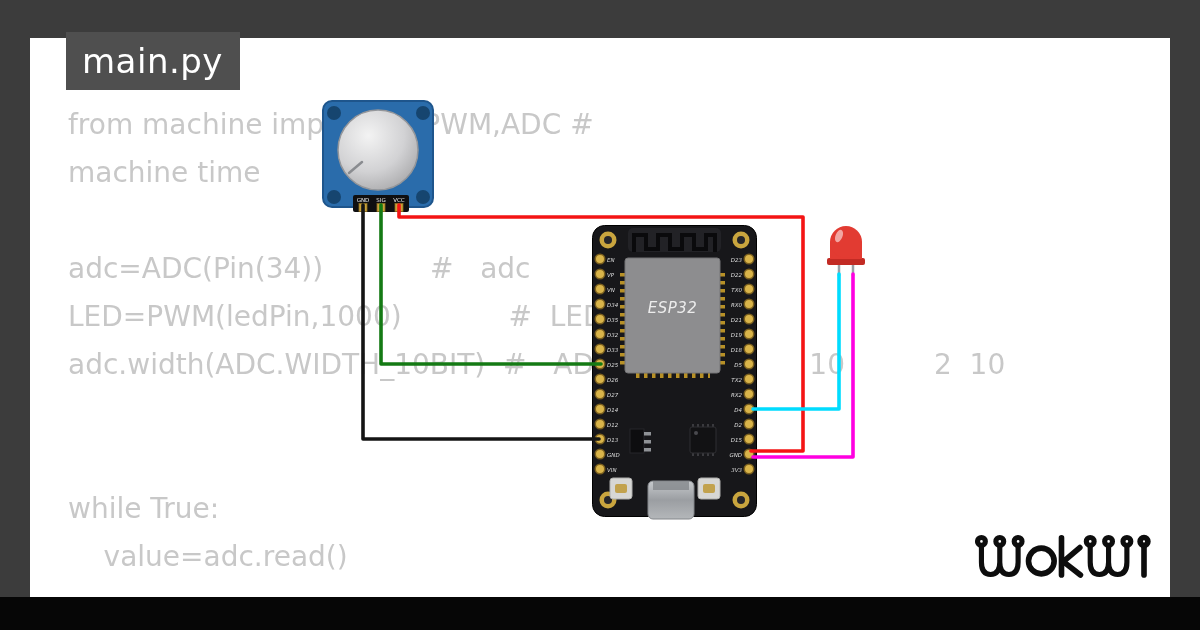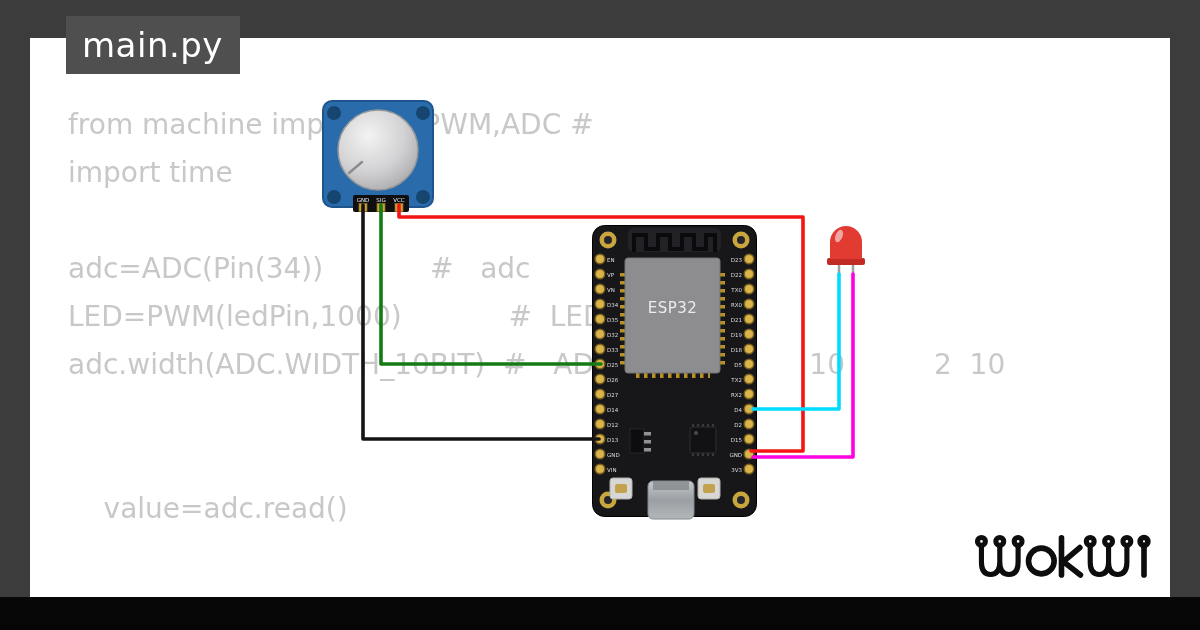"main.py" .tab { top: 16px -> 32px }
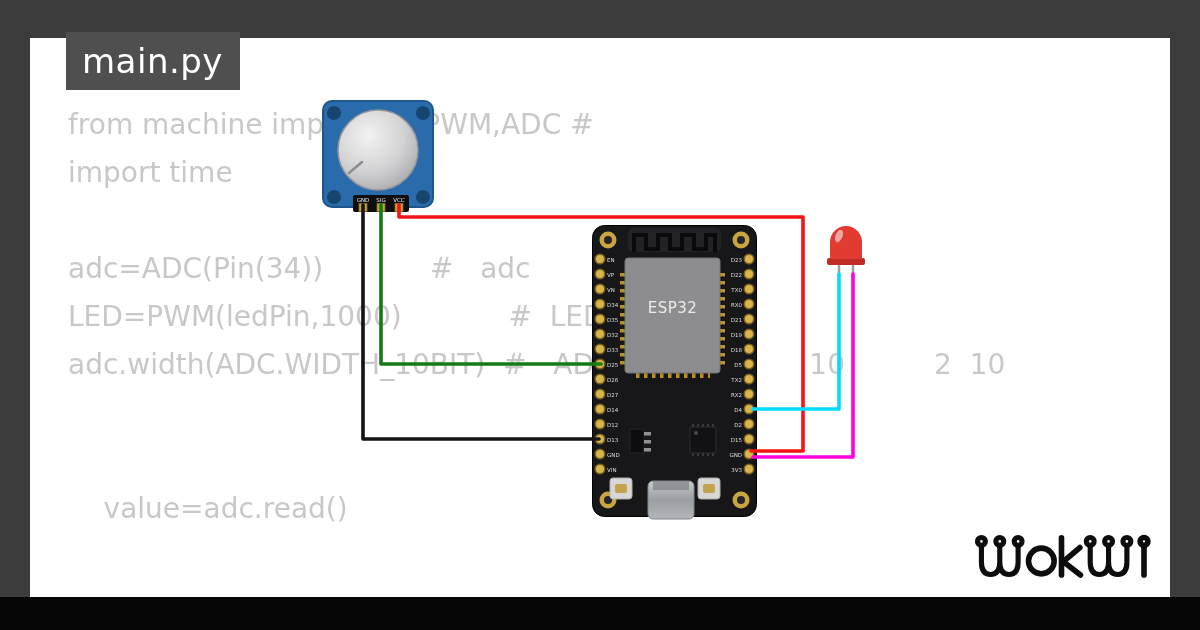"import time" div.code-line { text: import -> machine }
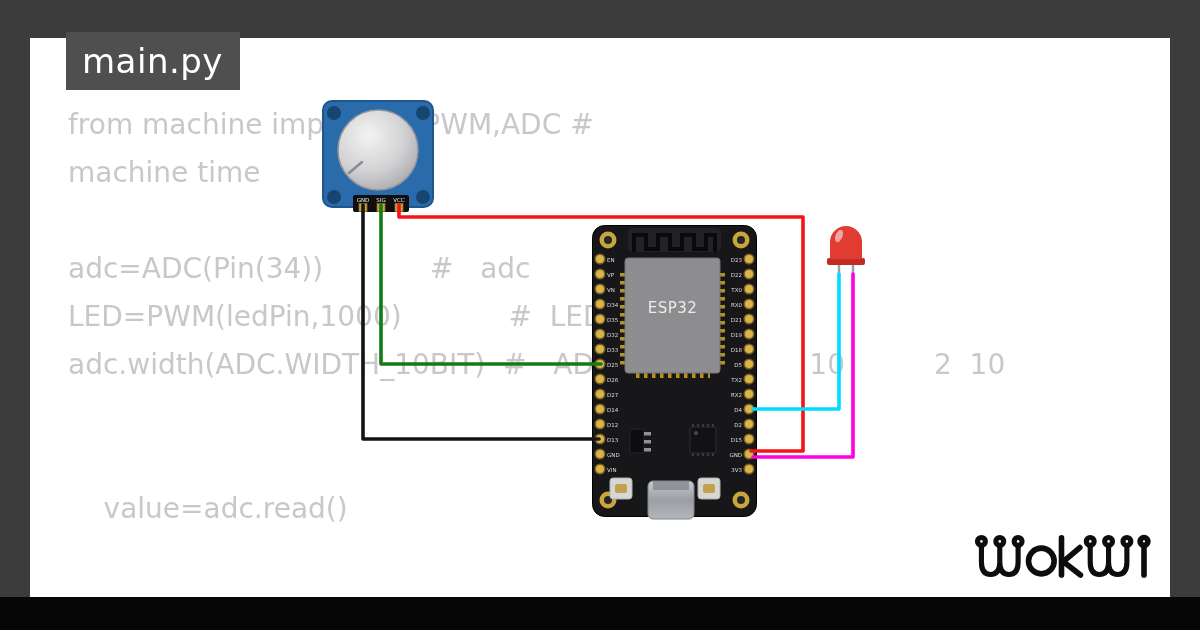"ESP32" .esp32 { font-style: none -> italic }
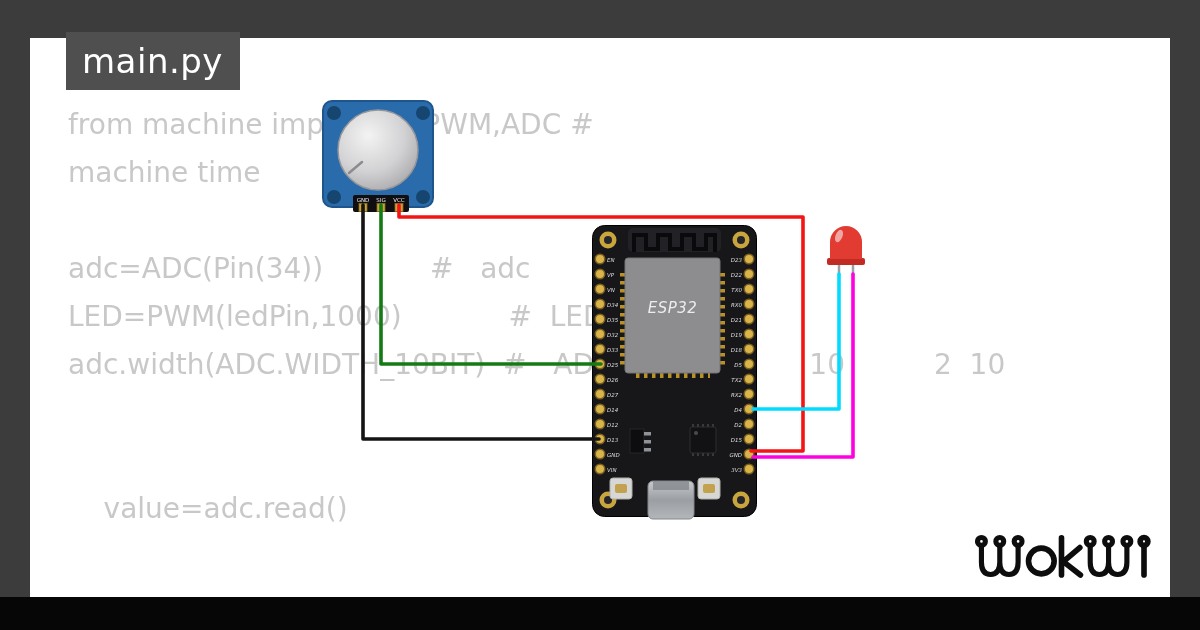"while True:" div.code-line { html: none -> <div>while True:</div> }
